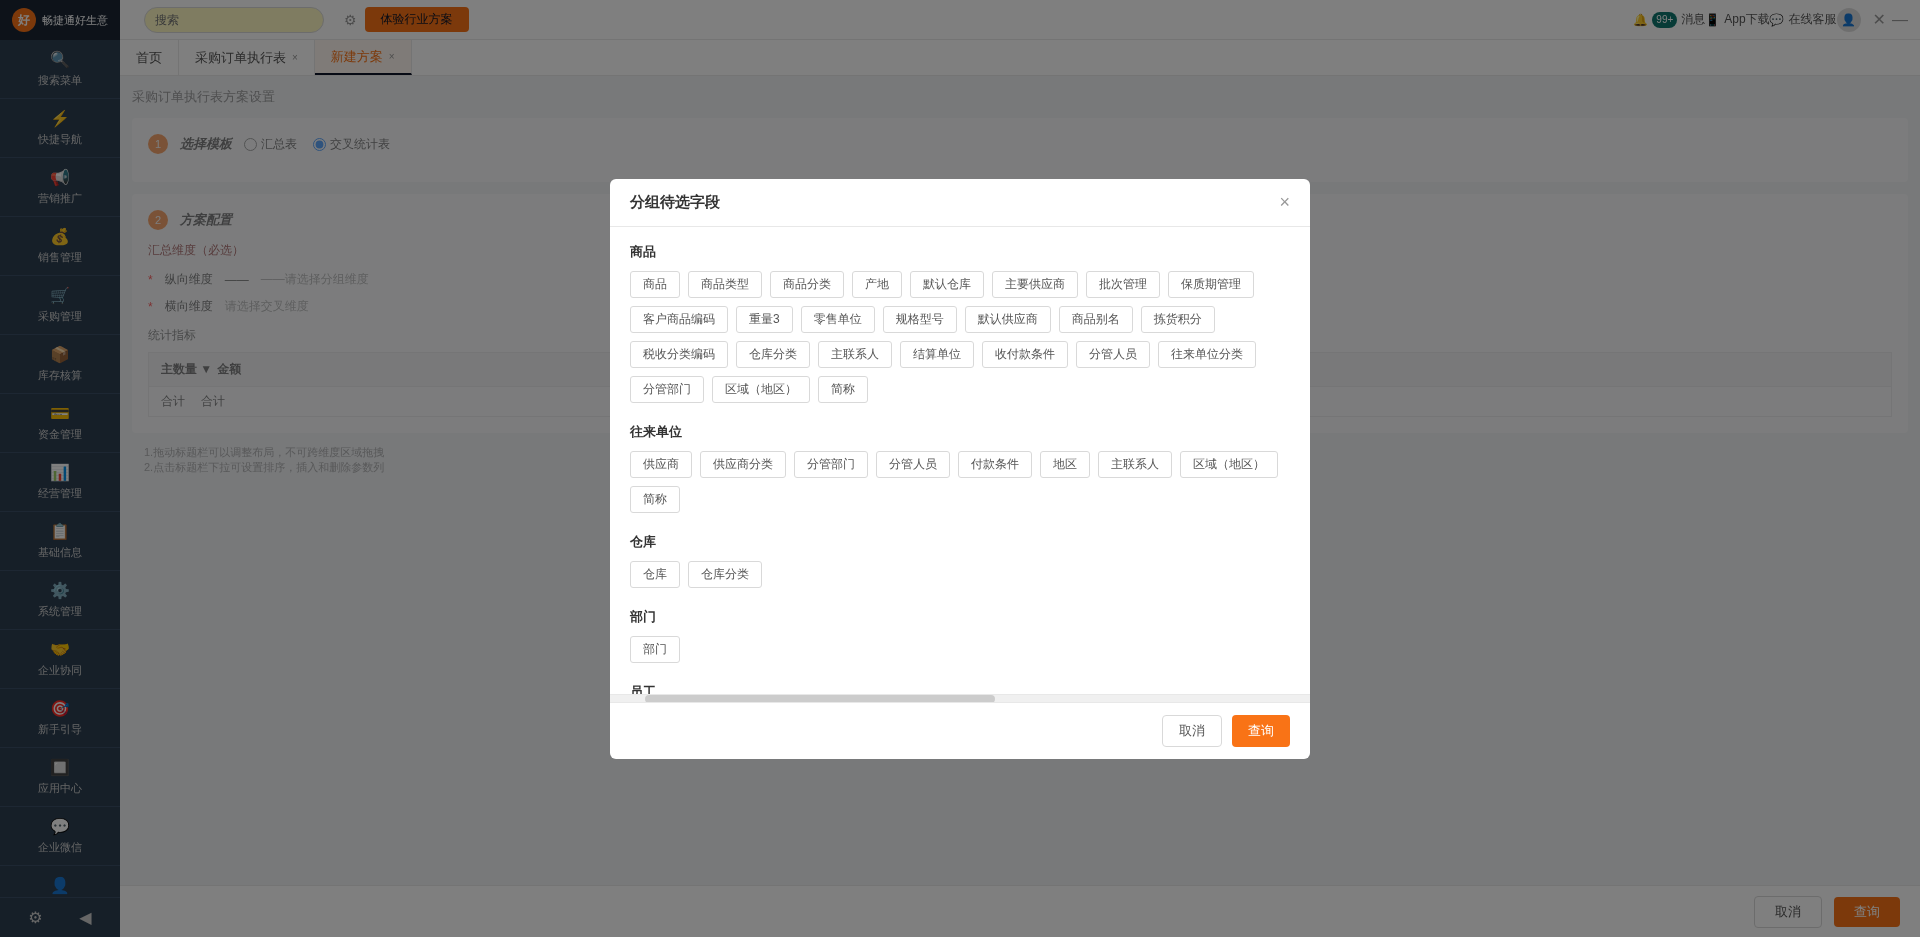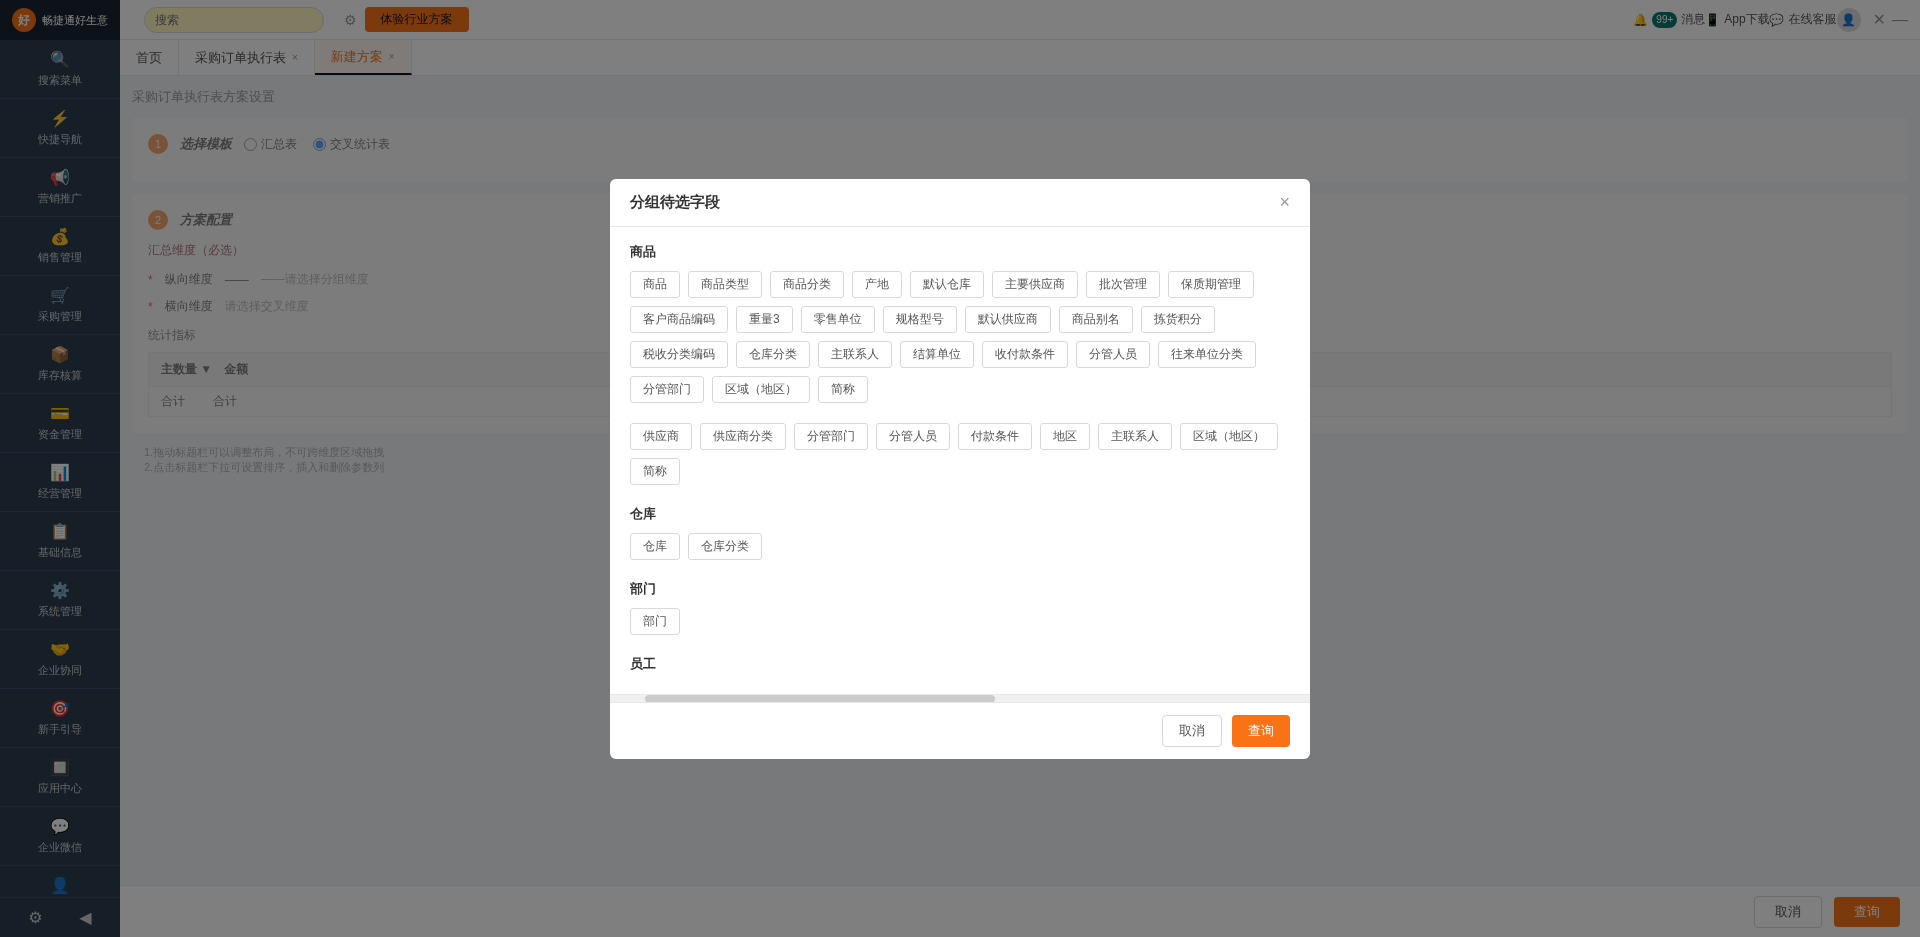"主数量 ▼" .table-header { gap: 12px -> 5px }
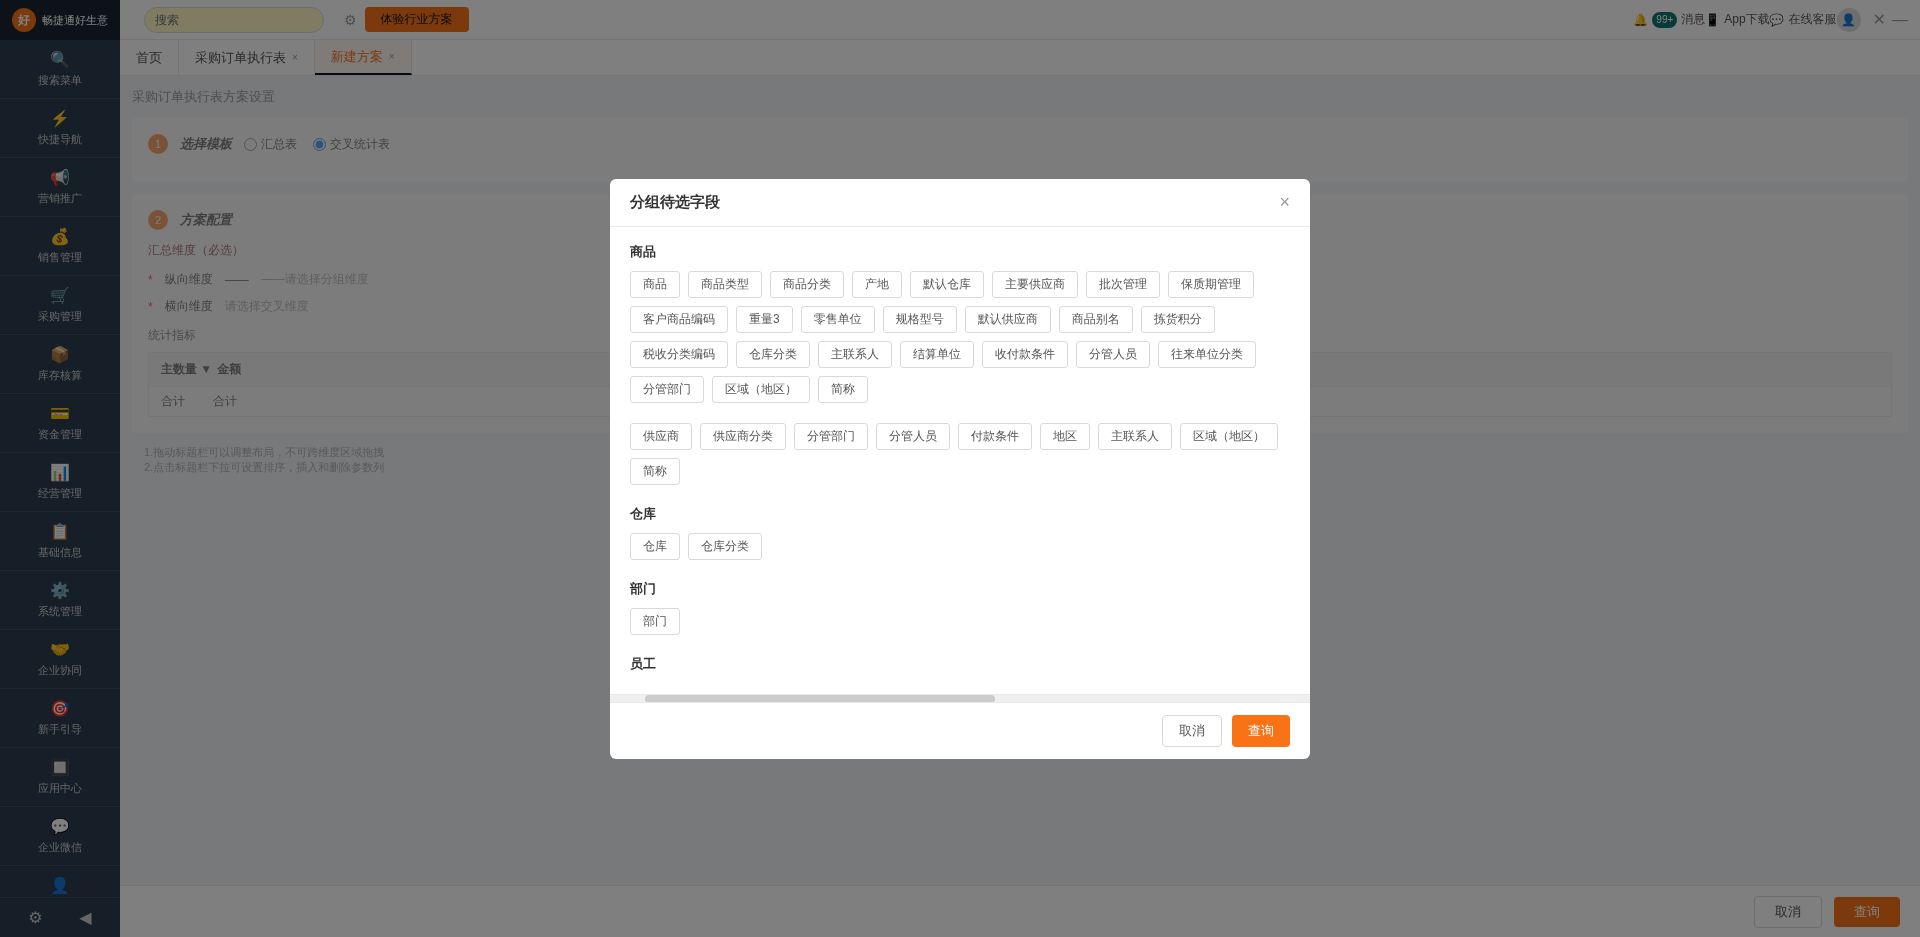"合计" .table-row-data { gap: 28px -> 16px }
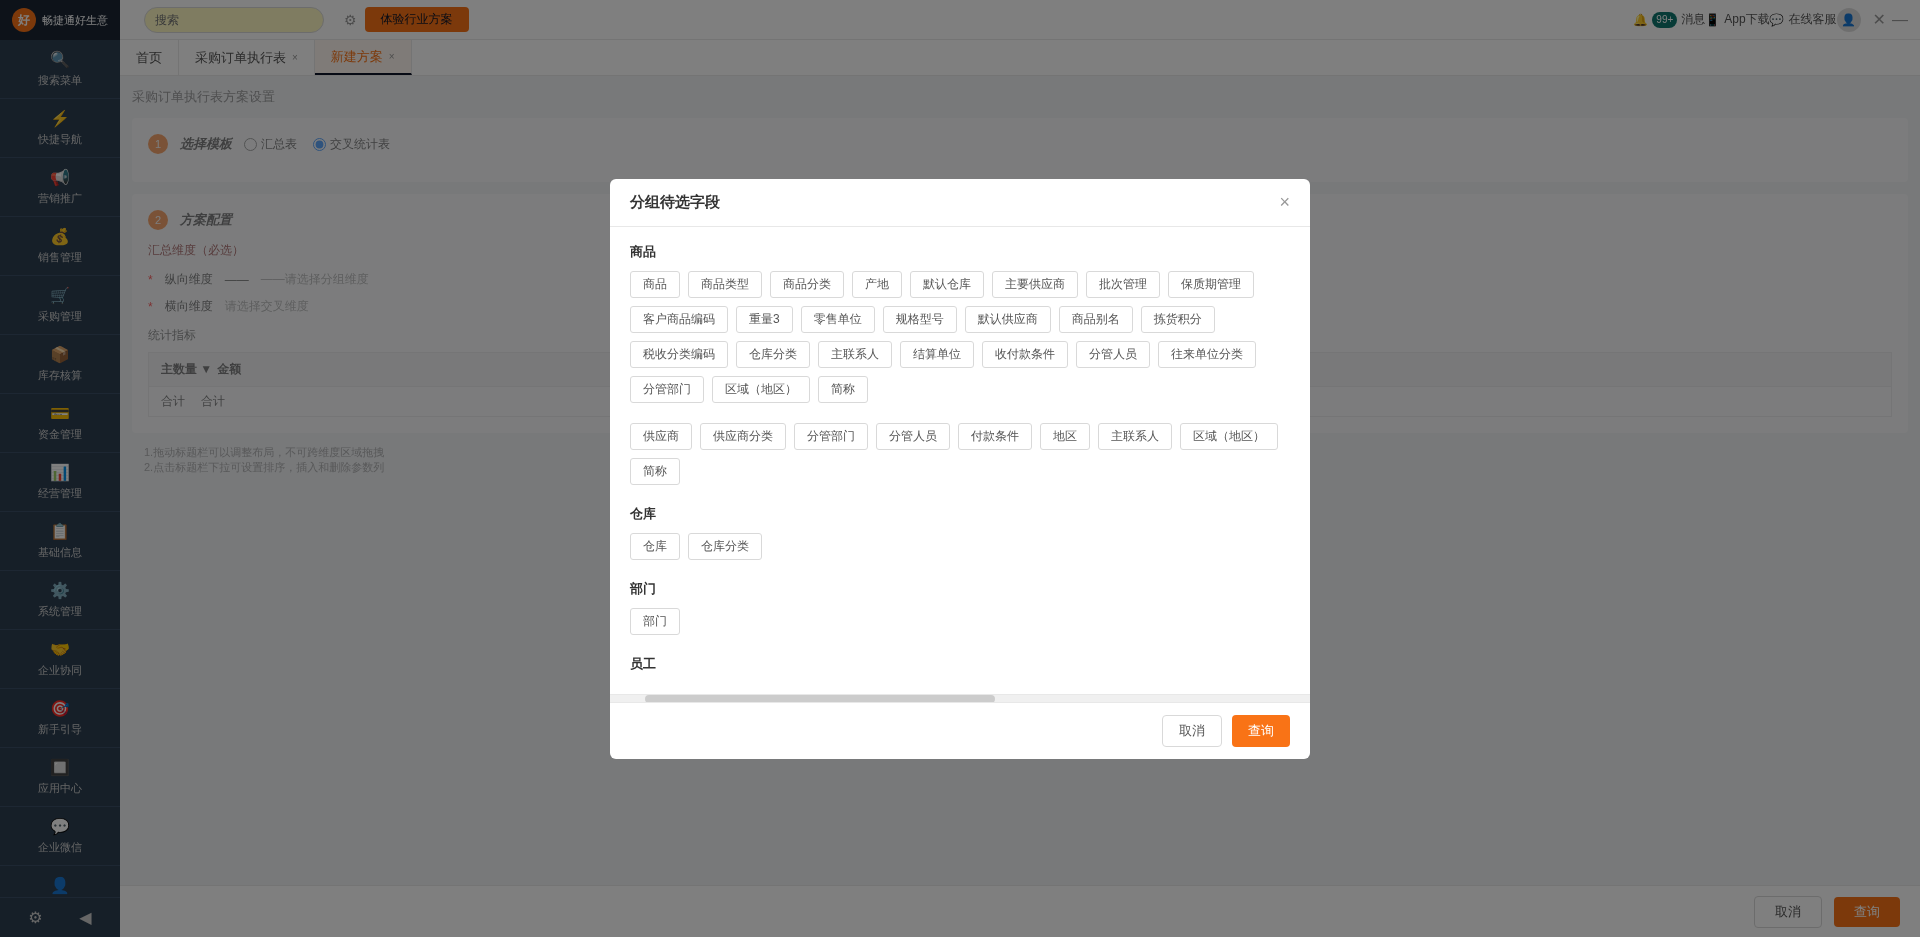"往来单位" div.field-section-title { html: none -> <div>往来单位</div> }
